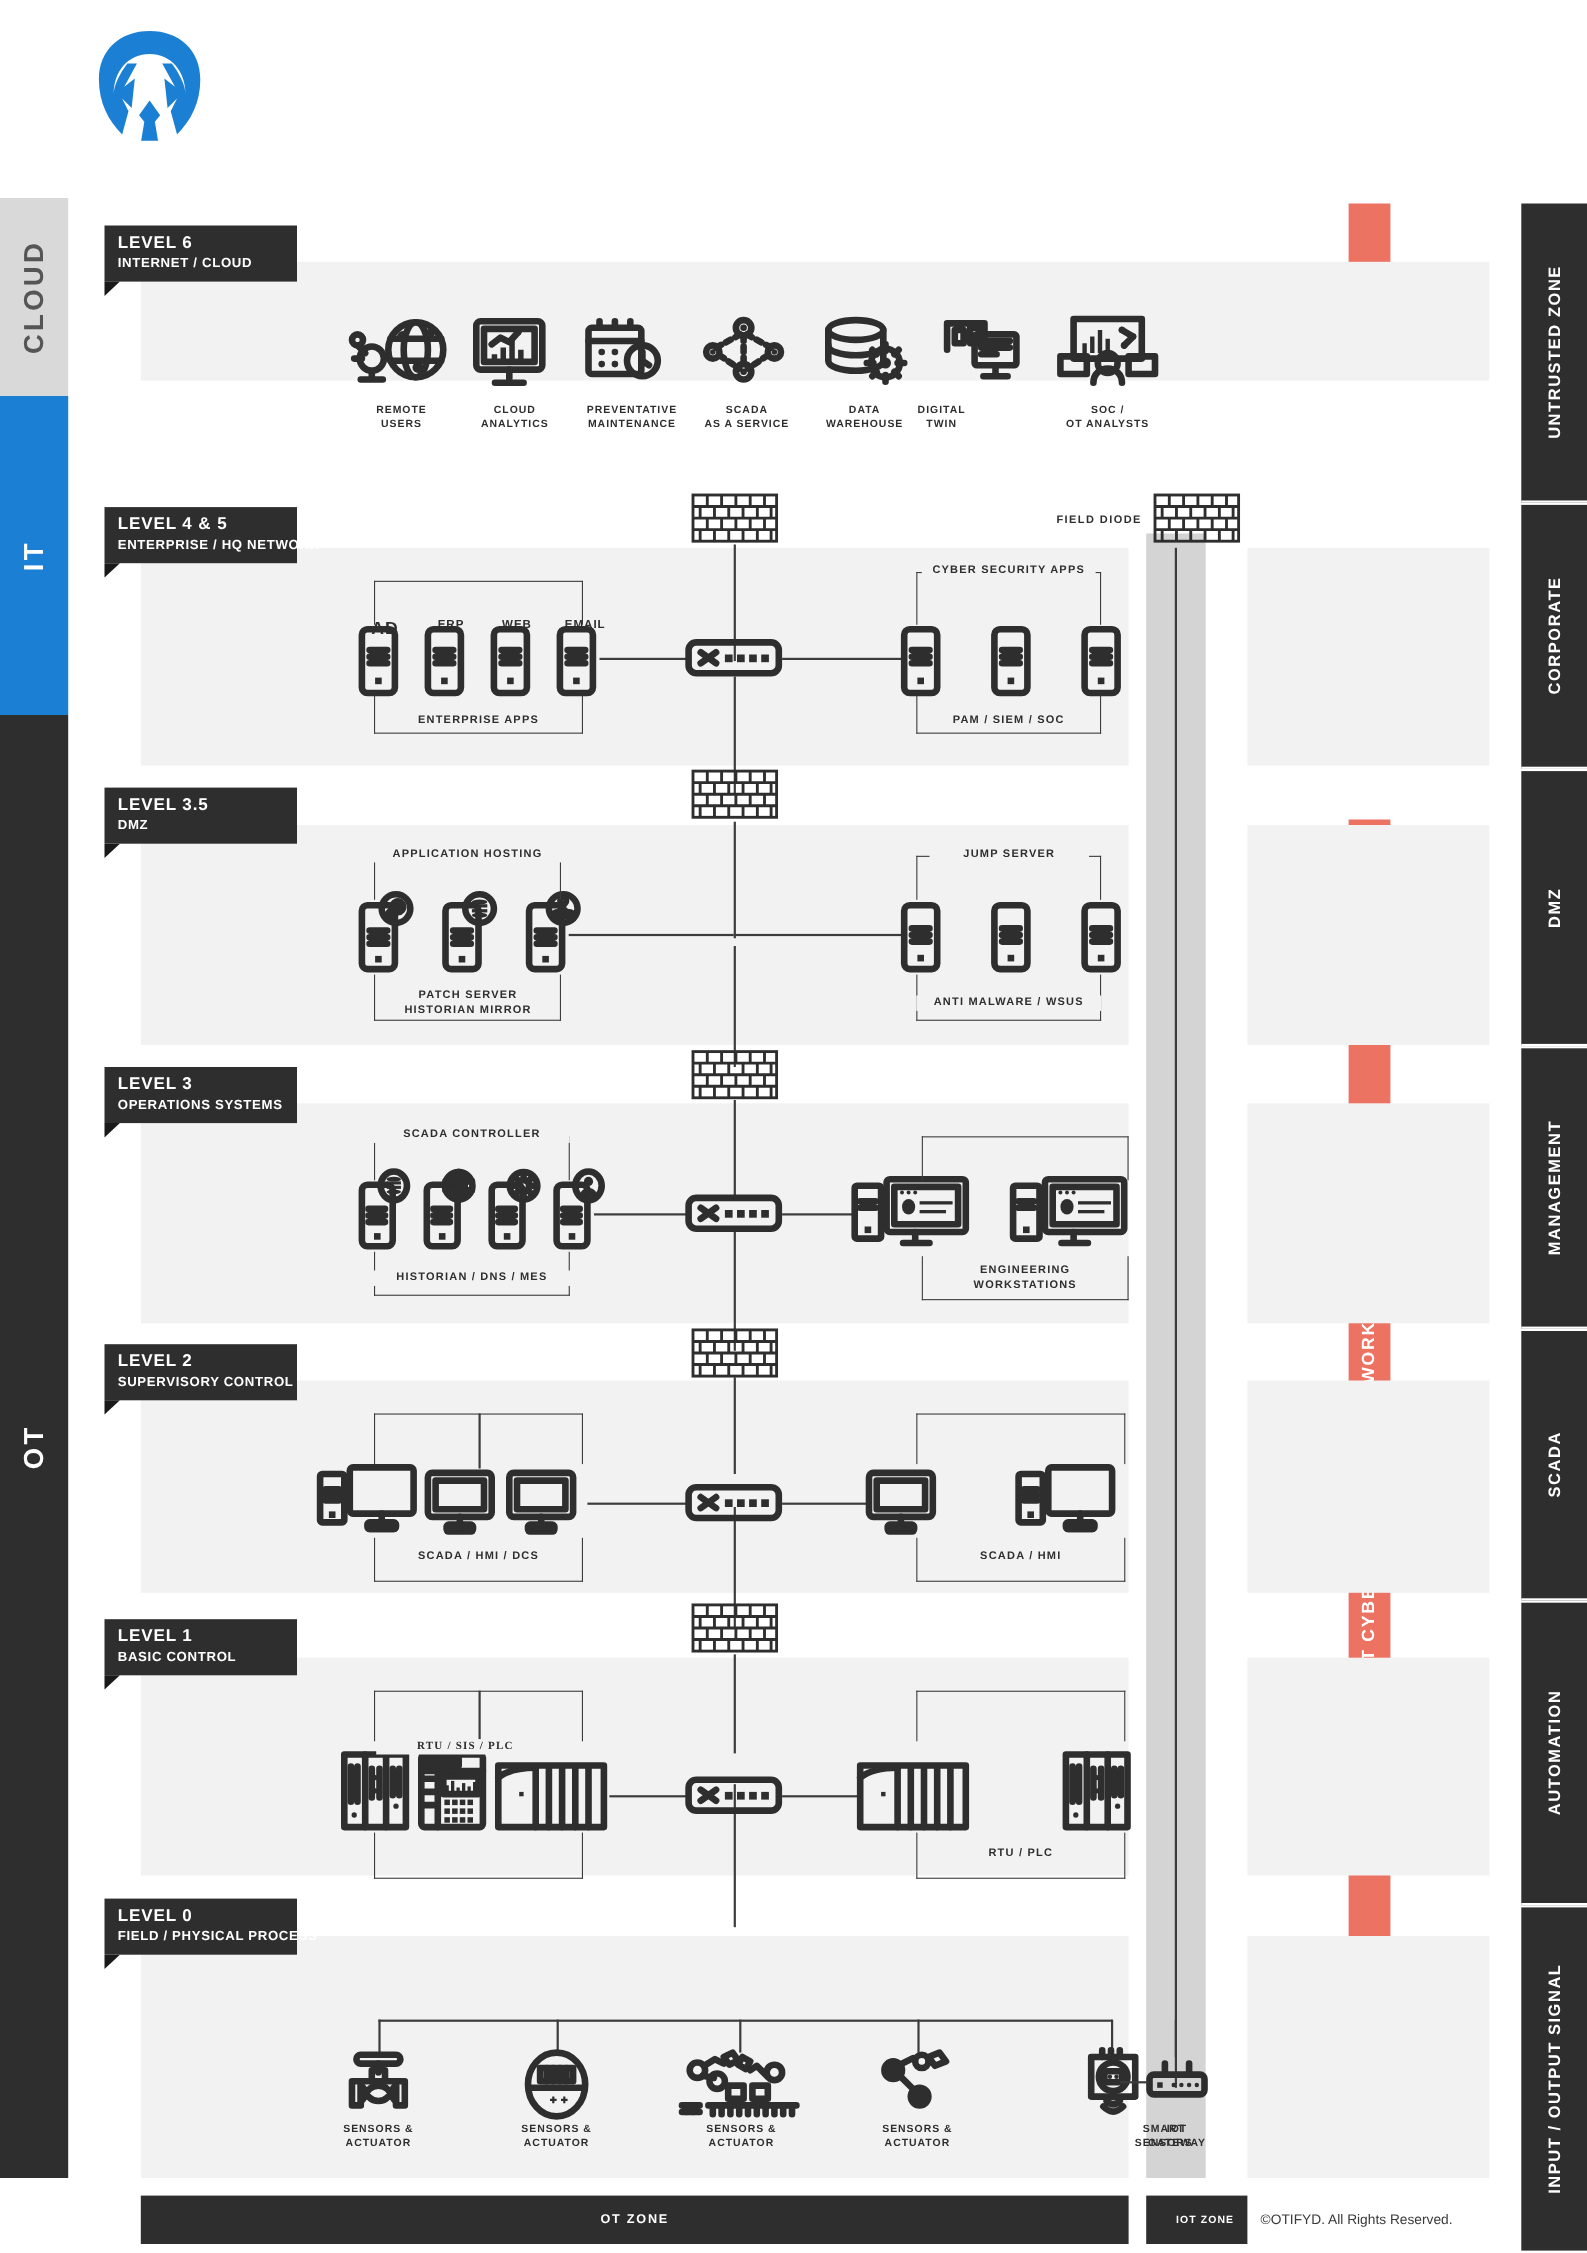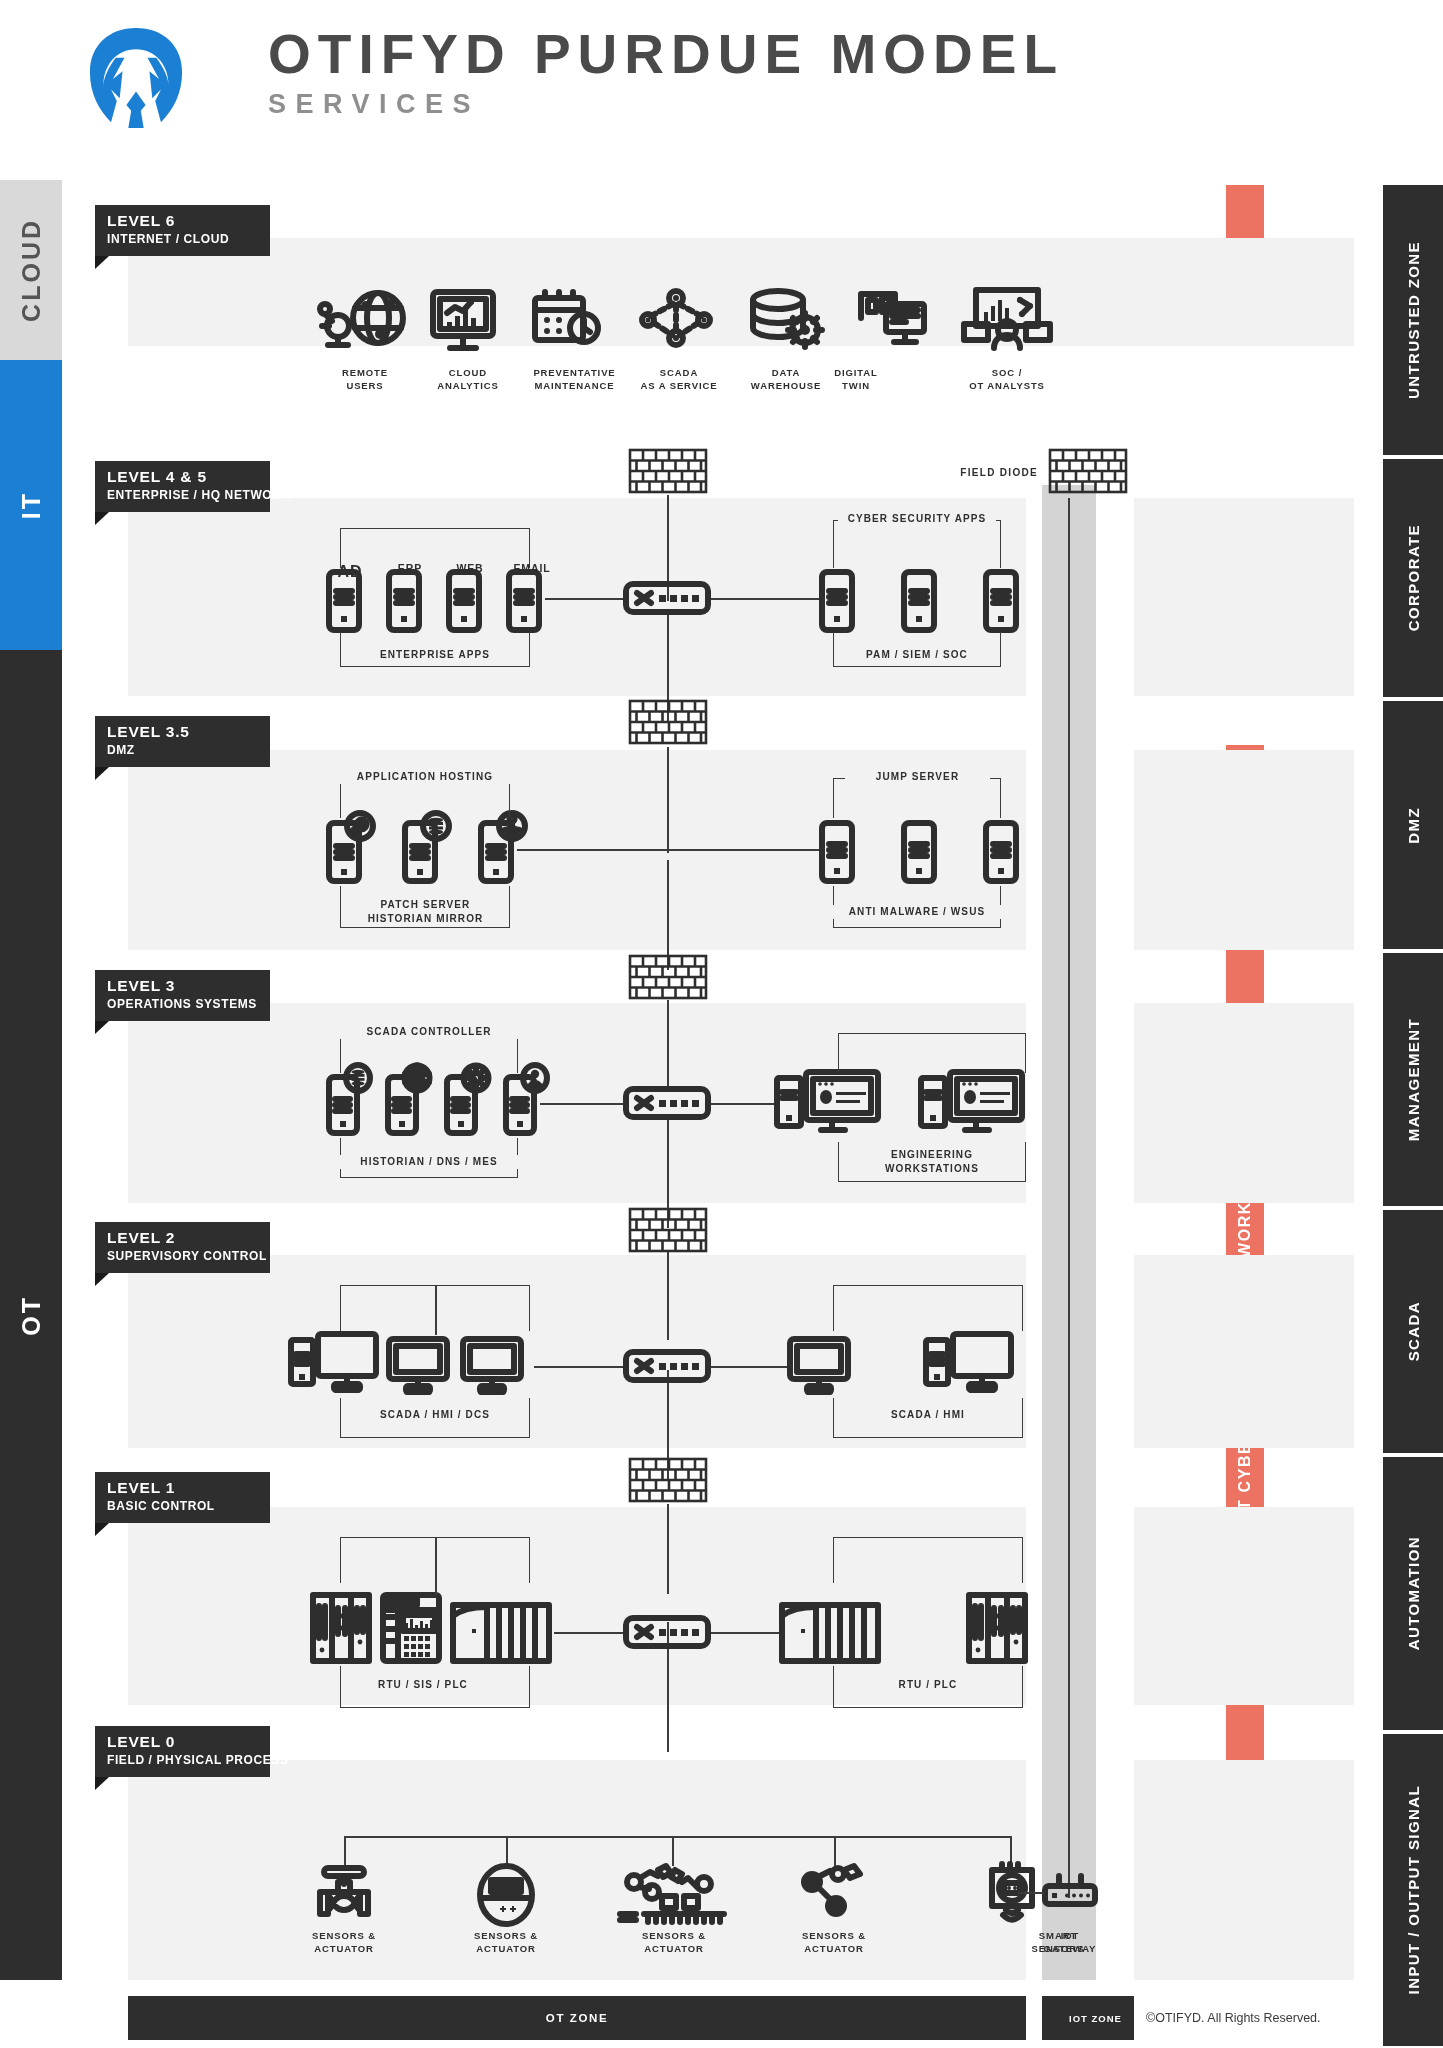"OTIFYD PURDUE MODEL" div { html: <div> <div>OTIFYD PURDUE MODEL</div> <div>SERVICES</div> </div> -> none }
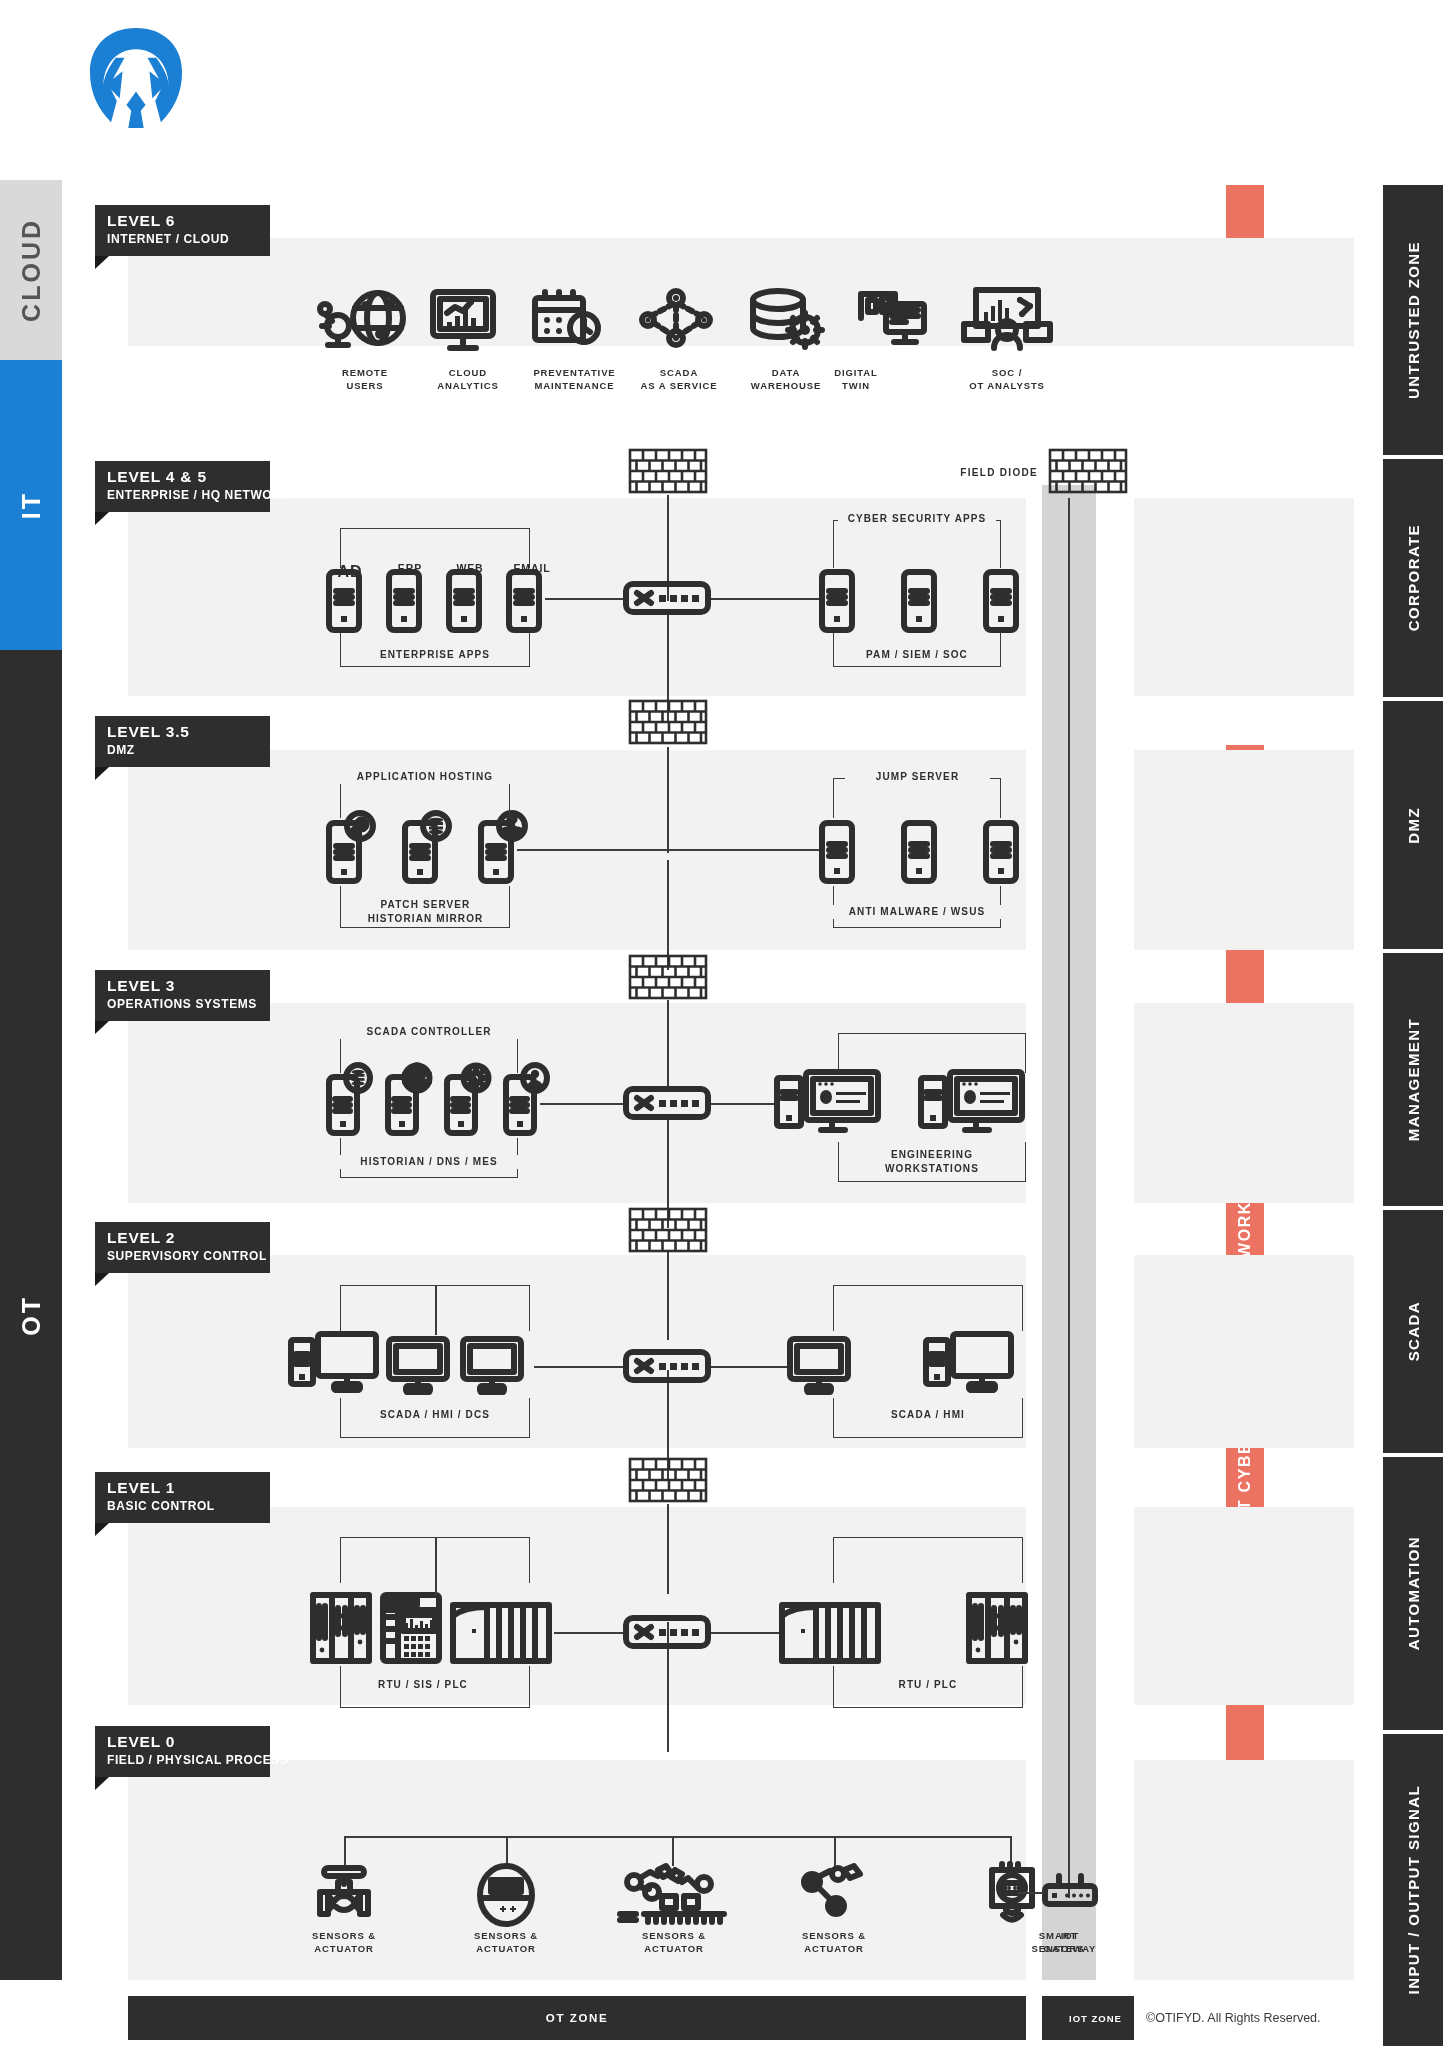"RTU / SIS / PLC" div.grp-label { font-family: none -> Liberation Serif, serif; top: 1678px -> 1581px }
